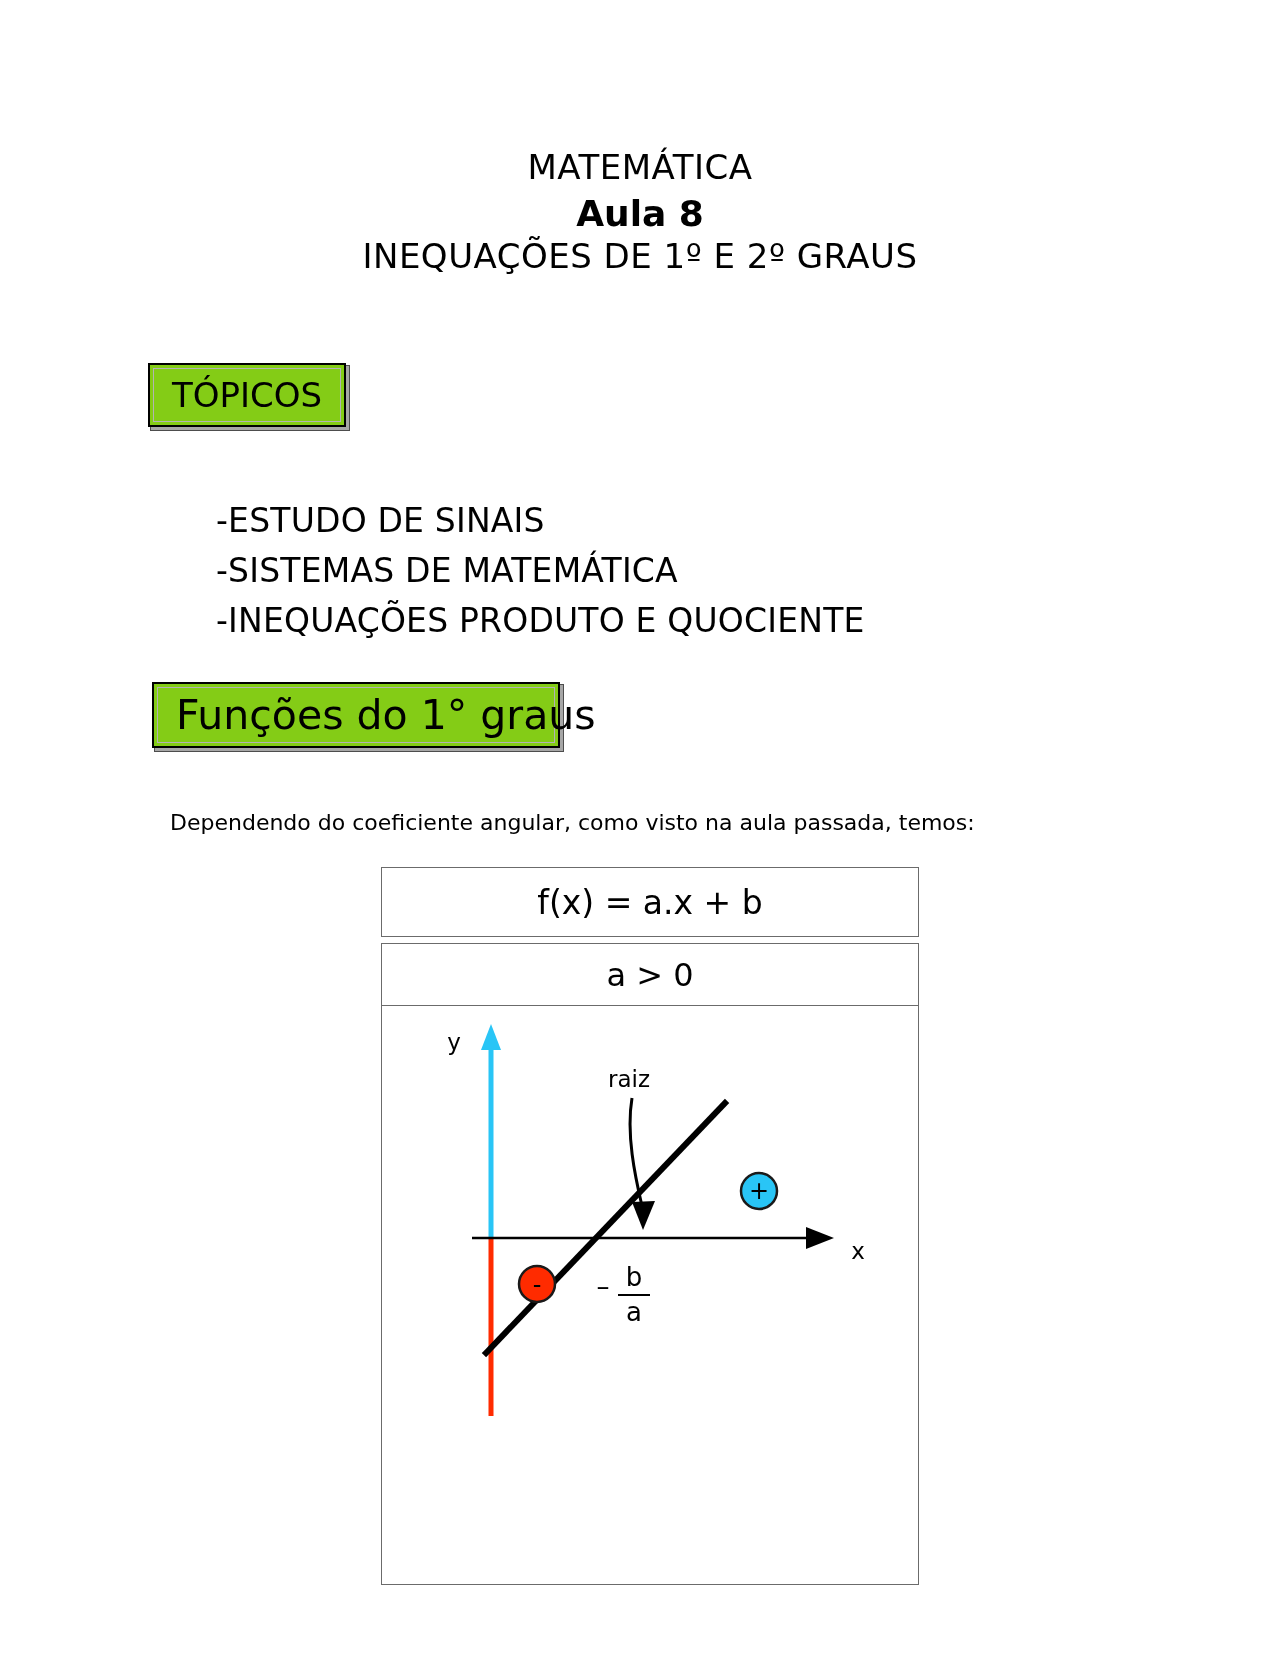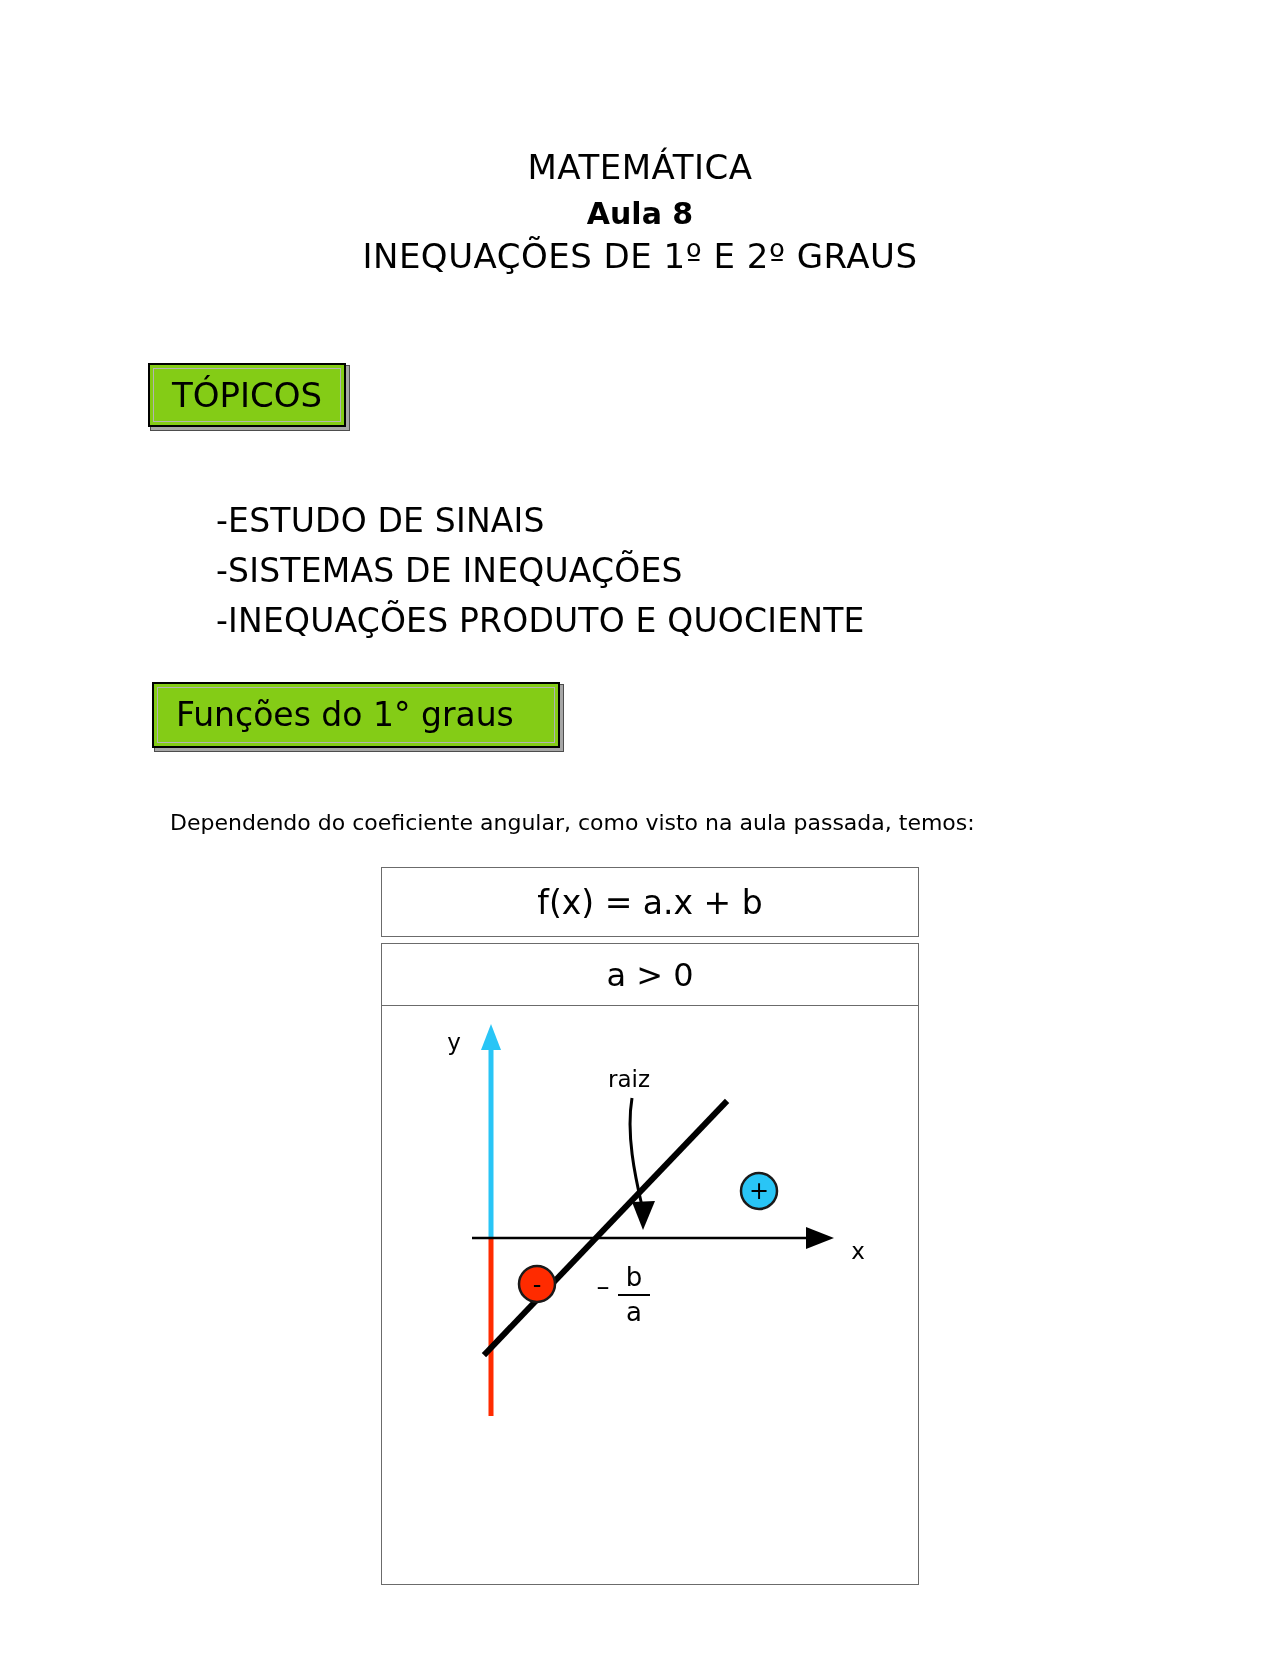"Aula 8" .title-sub { font-size: 30px -> 36px }
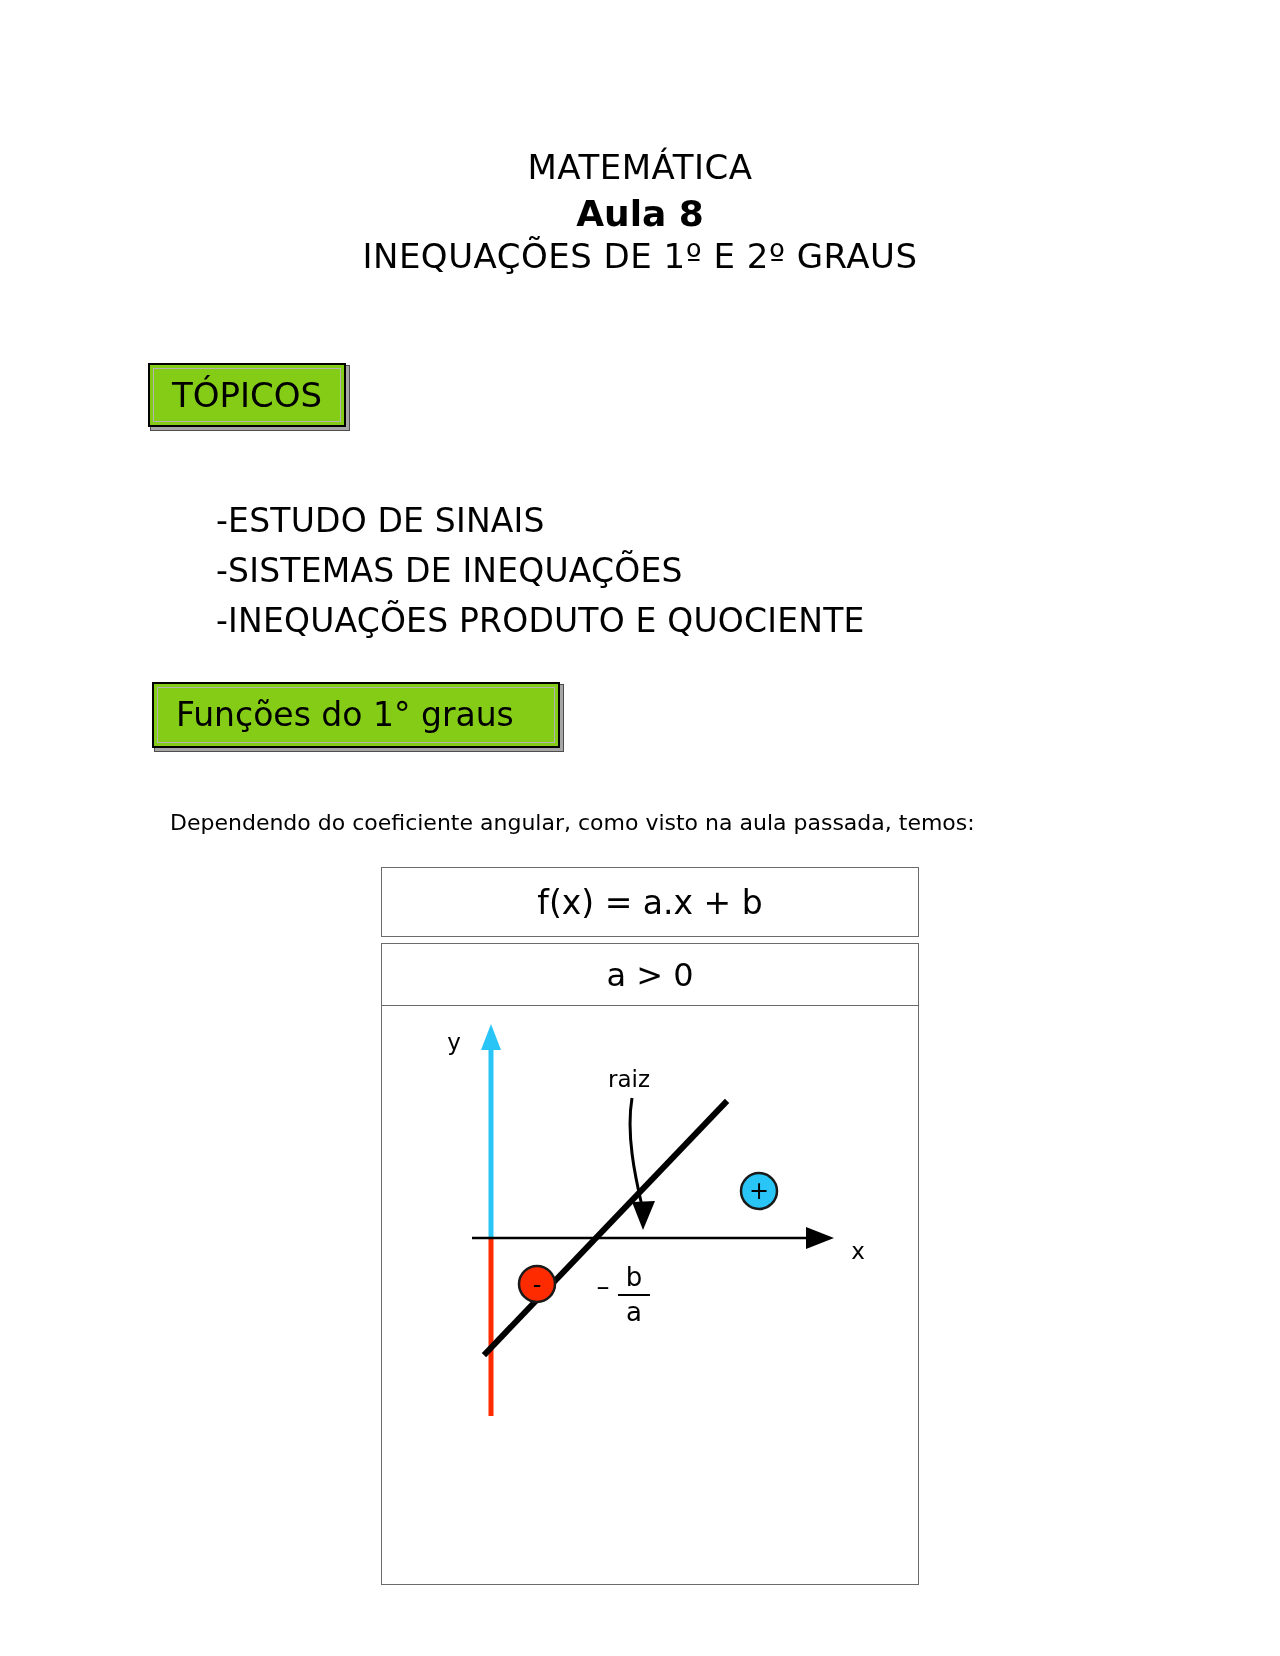"-SISTEMAS DE INEQUAÇÕES" div { text: INEQUAÇÕES -> MATEMÁTICA }
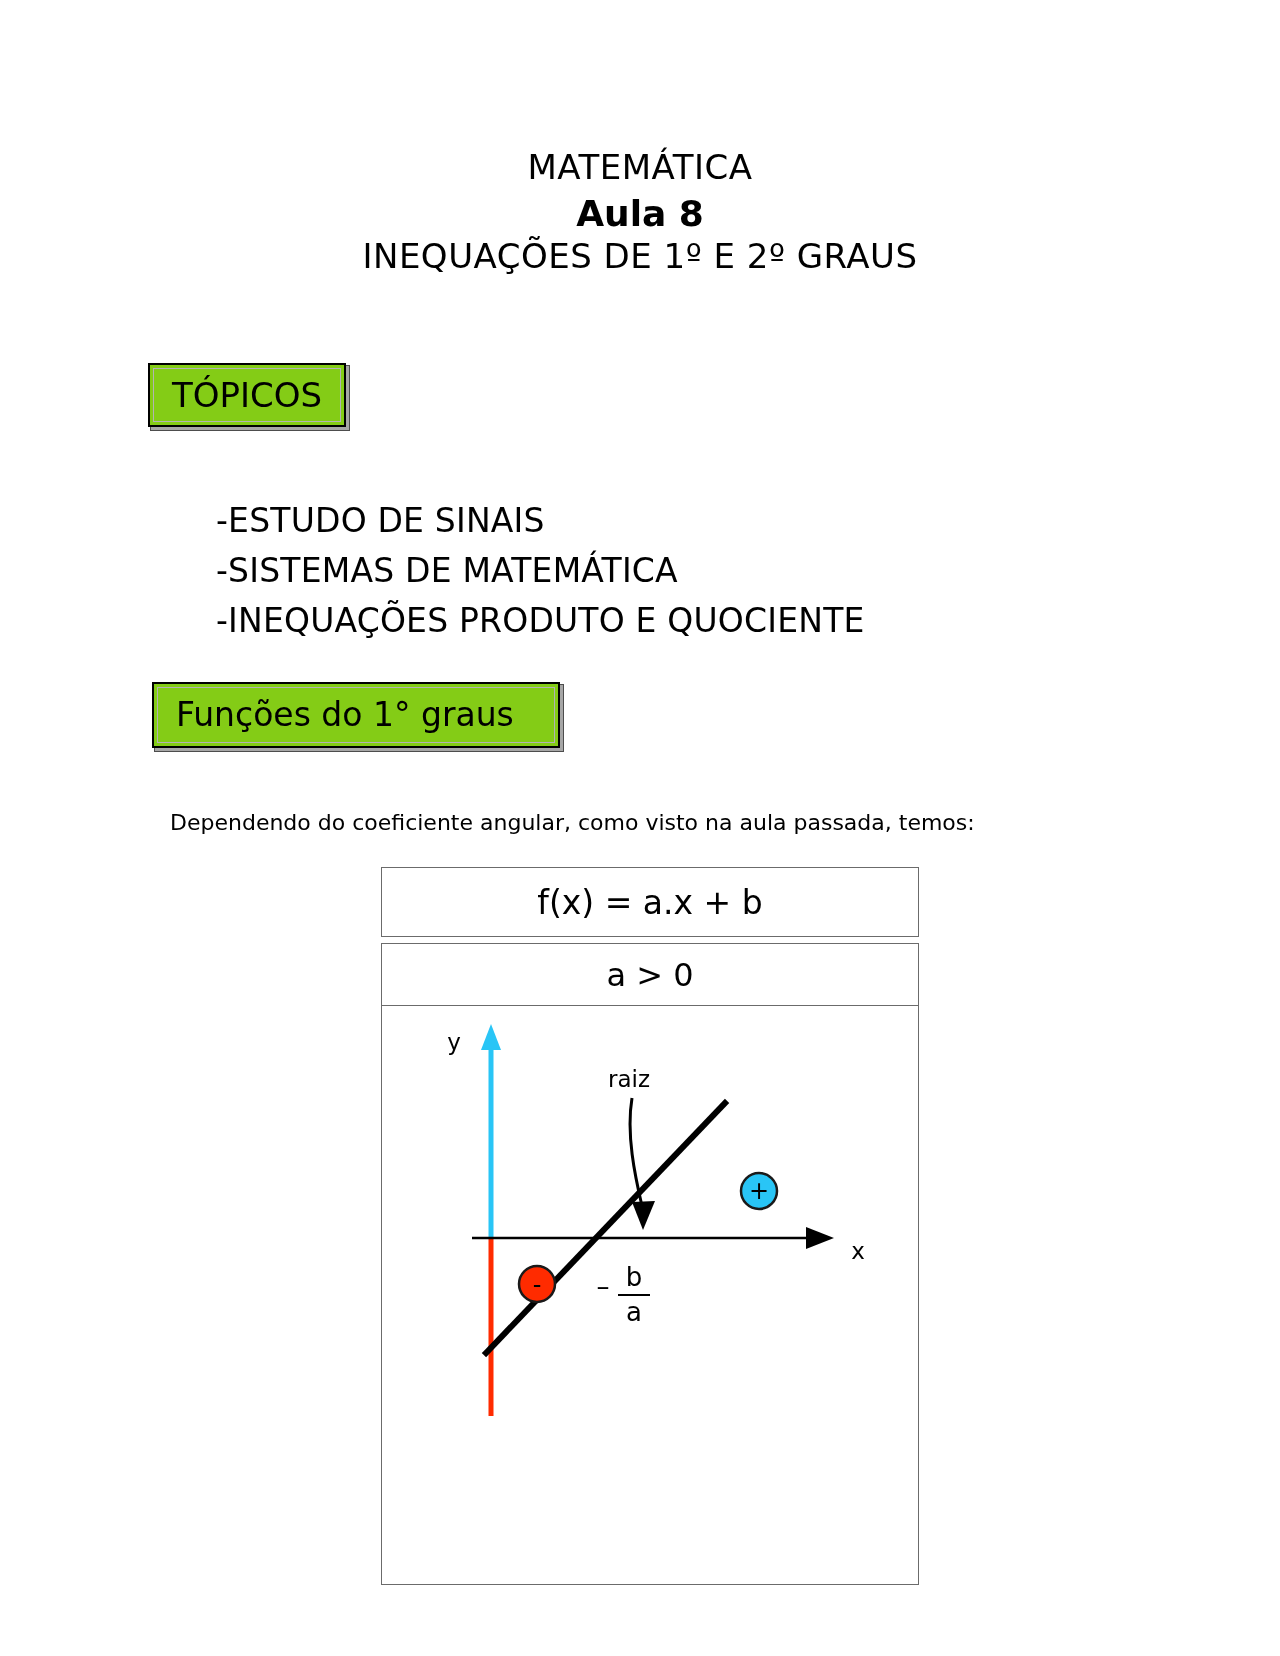"Funções do 1° graus" #funcoes-box .box-label { font-size: 33px -> 41px }
